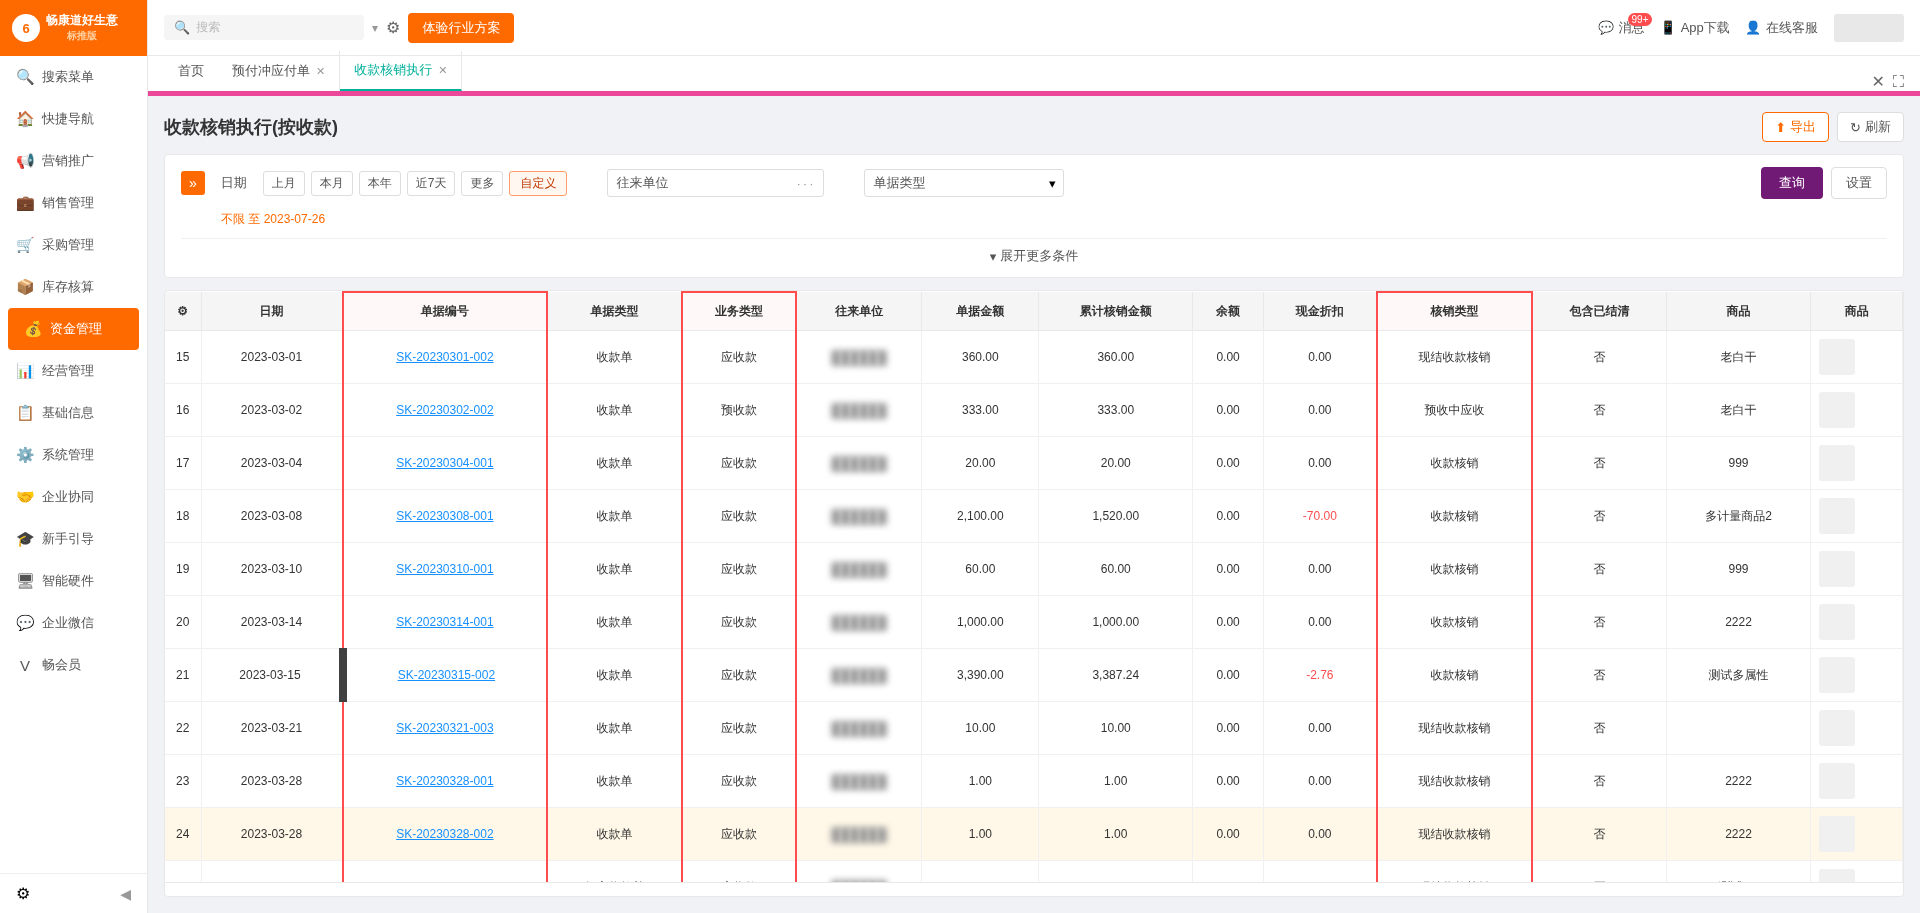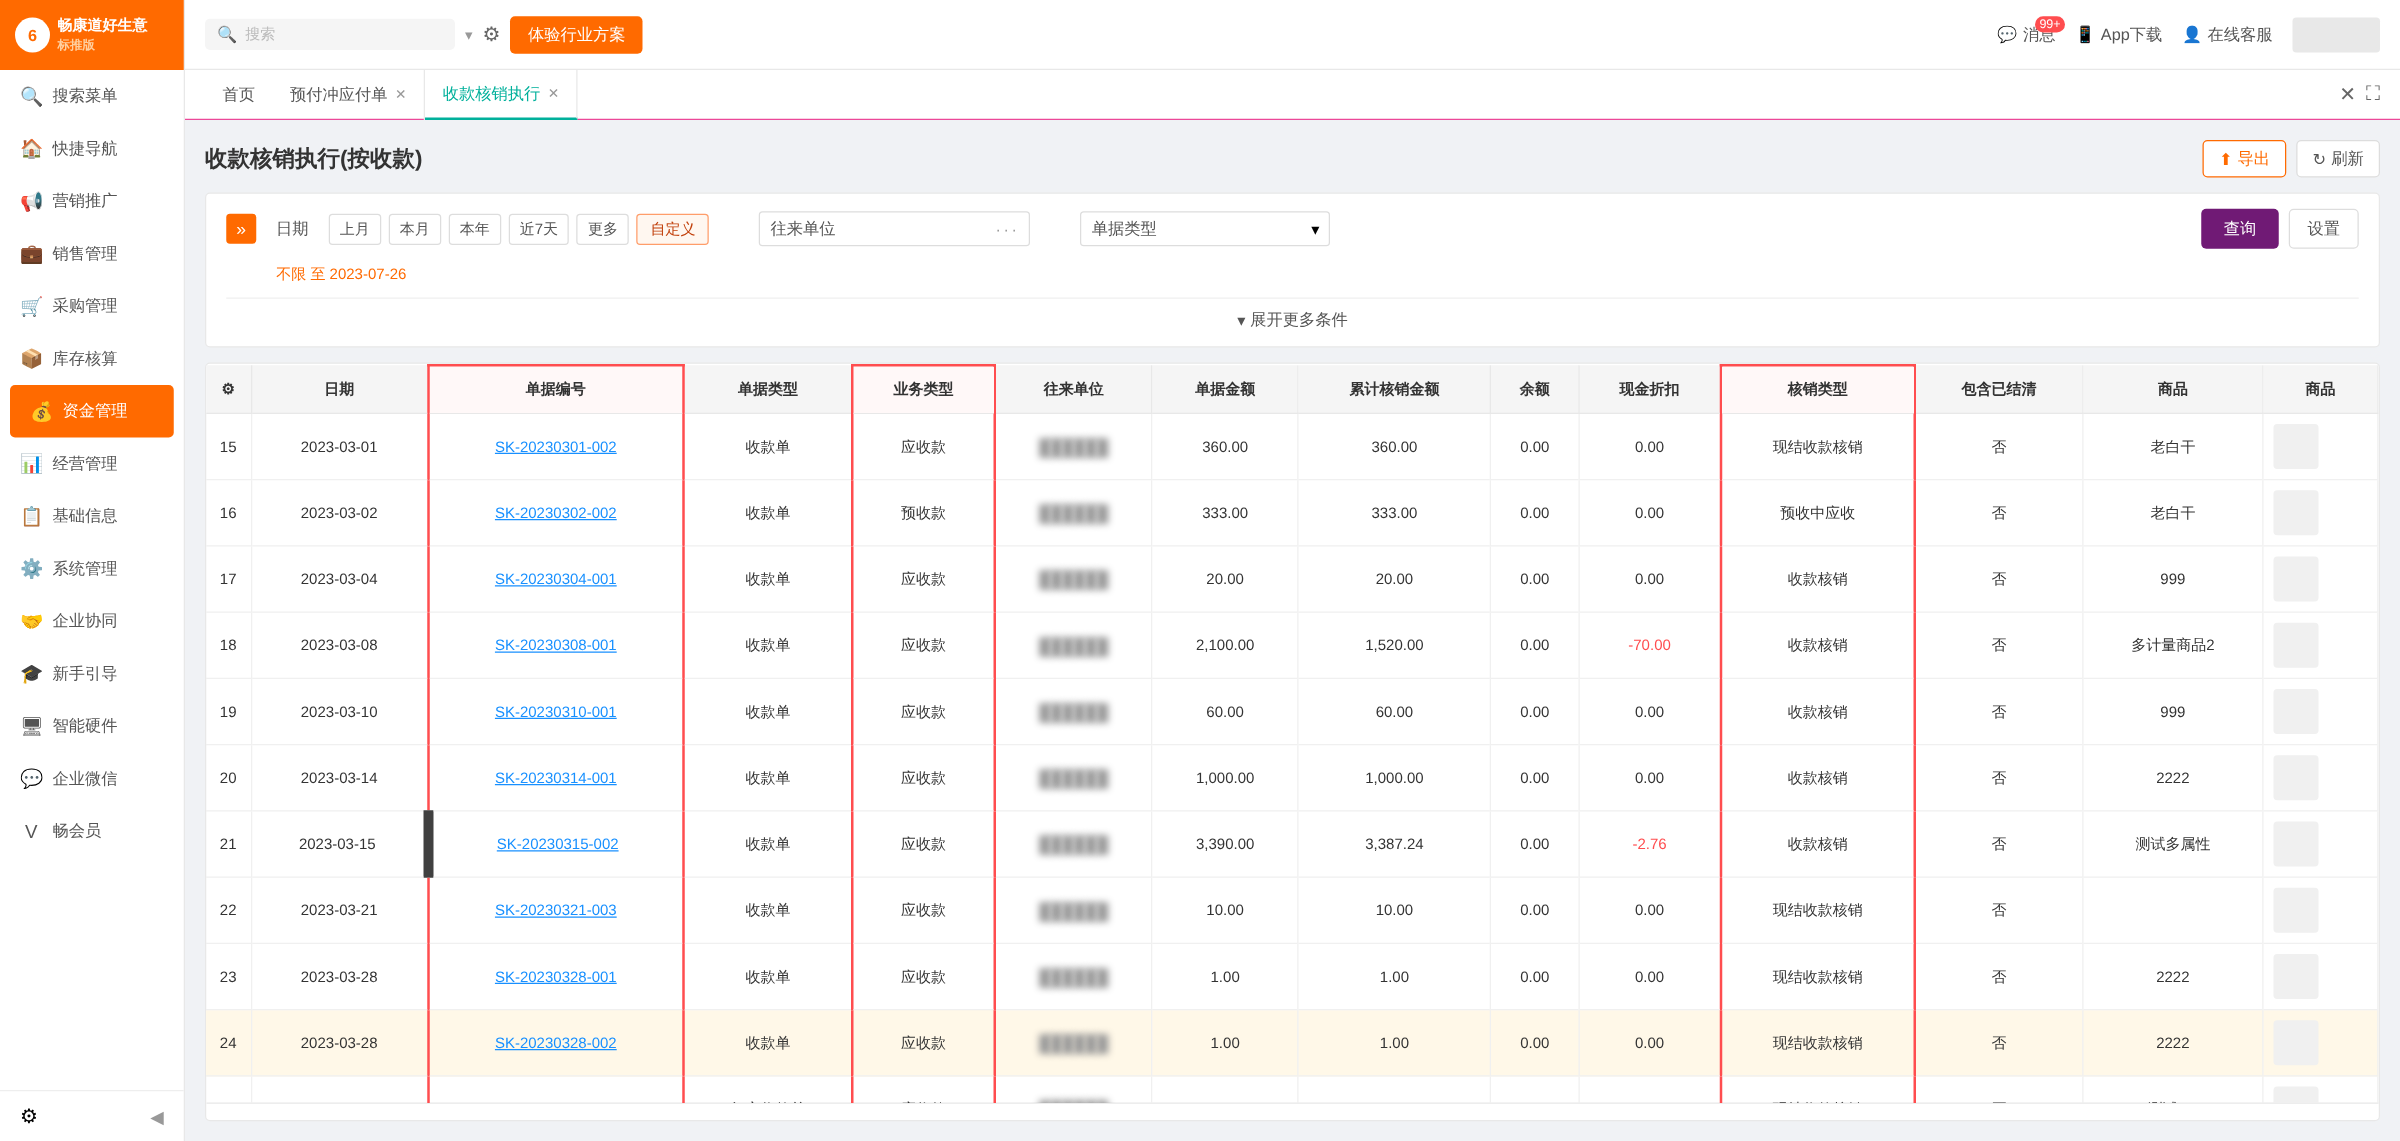"标推版" .sidebar-version { text-align: none -> center }
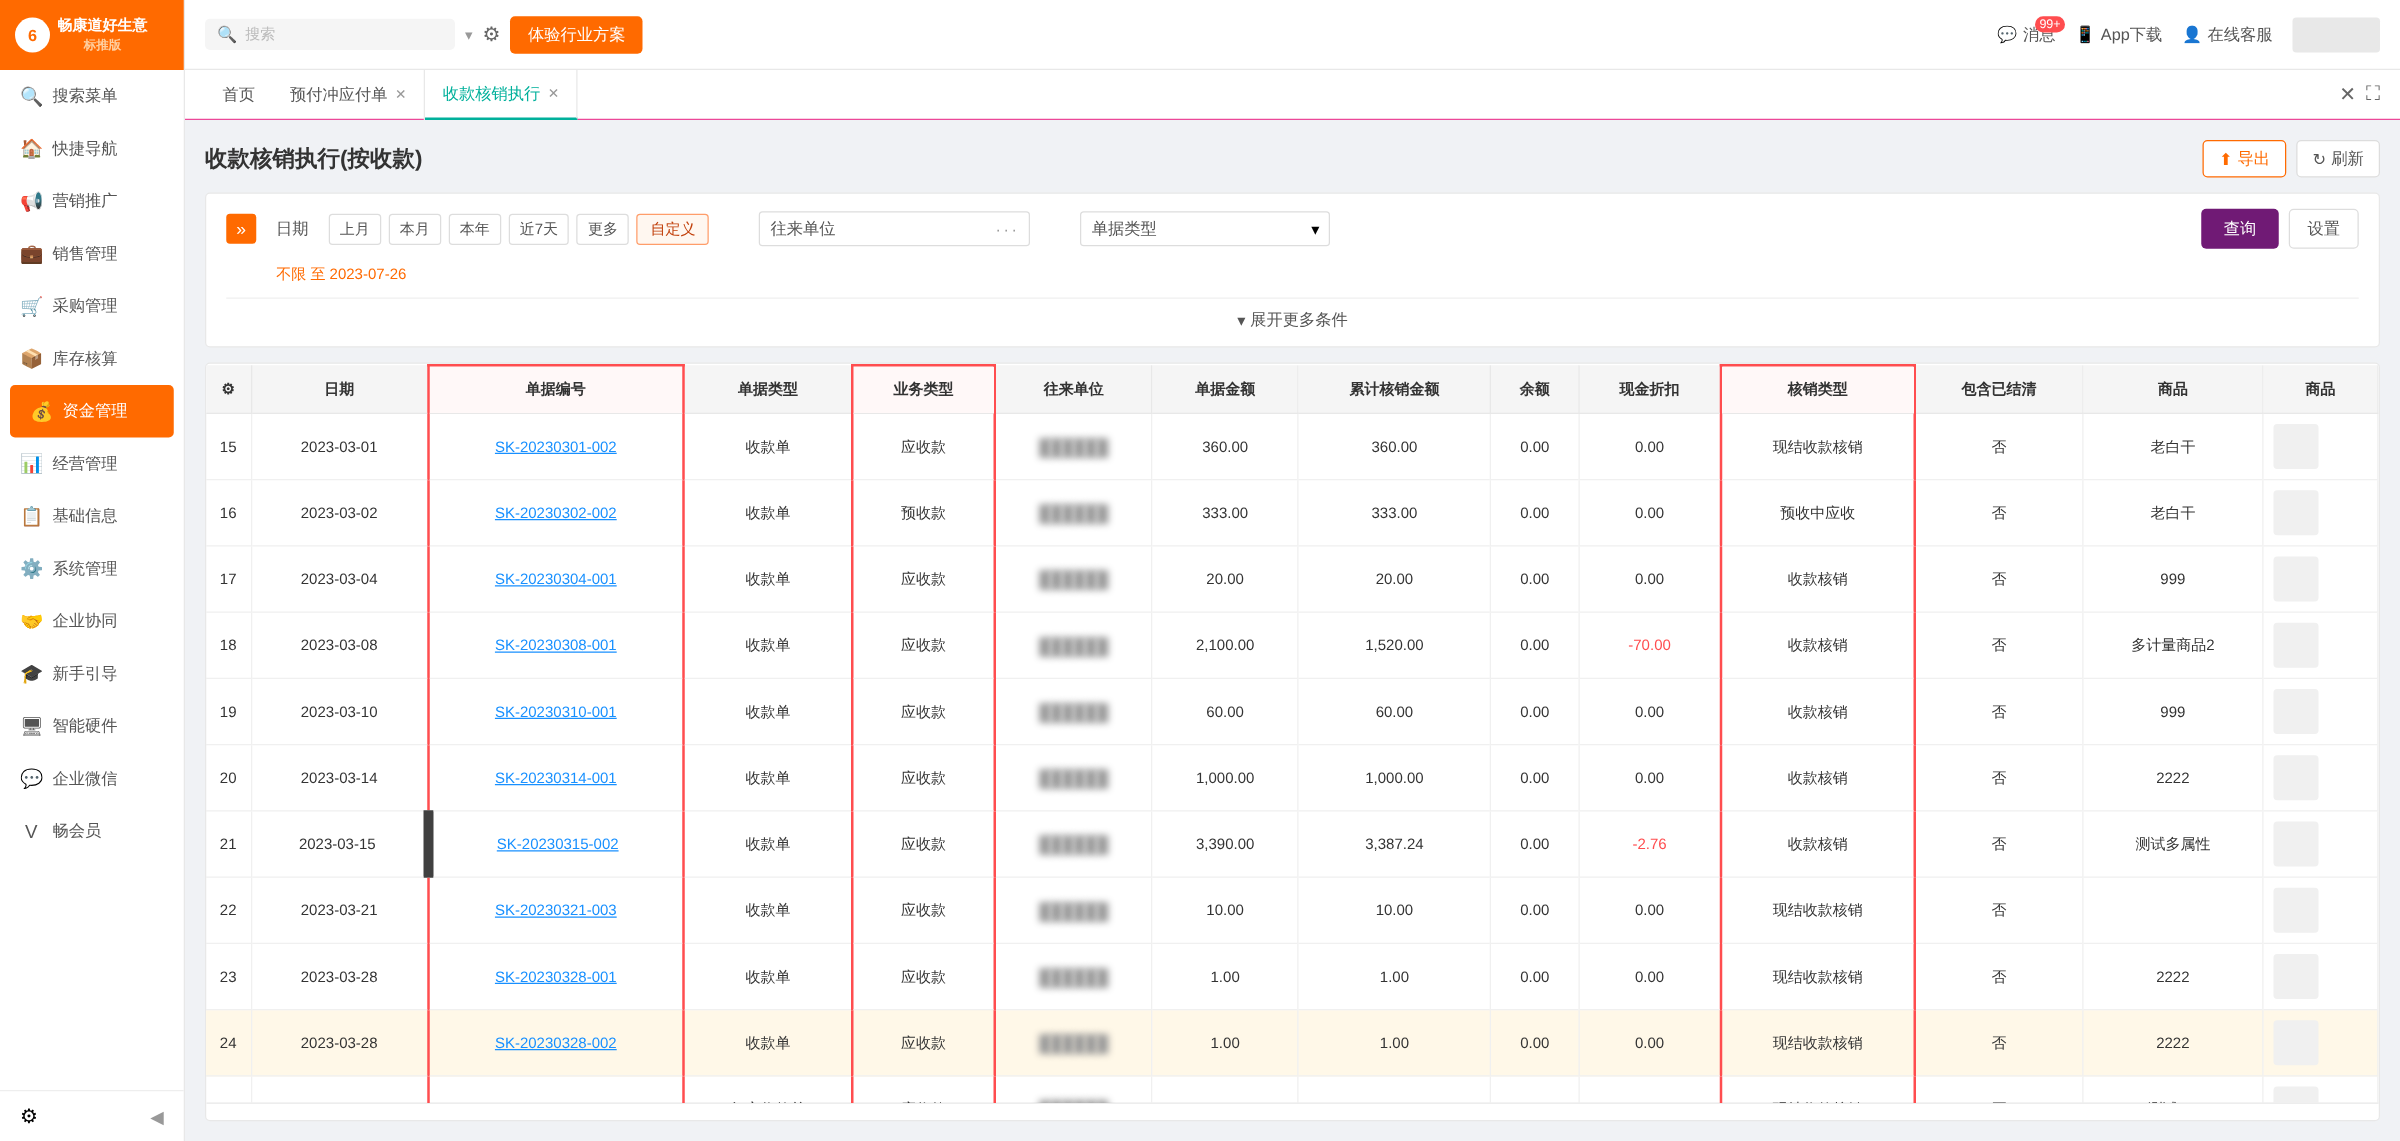"首页" .tabs-bar { align-items: center -> flex-end; border-bottom: 1px solid #ec4899 -> 5px solid #ec4899 }
